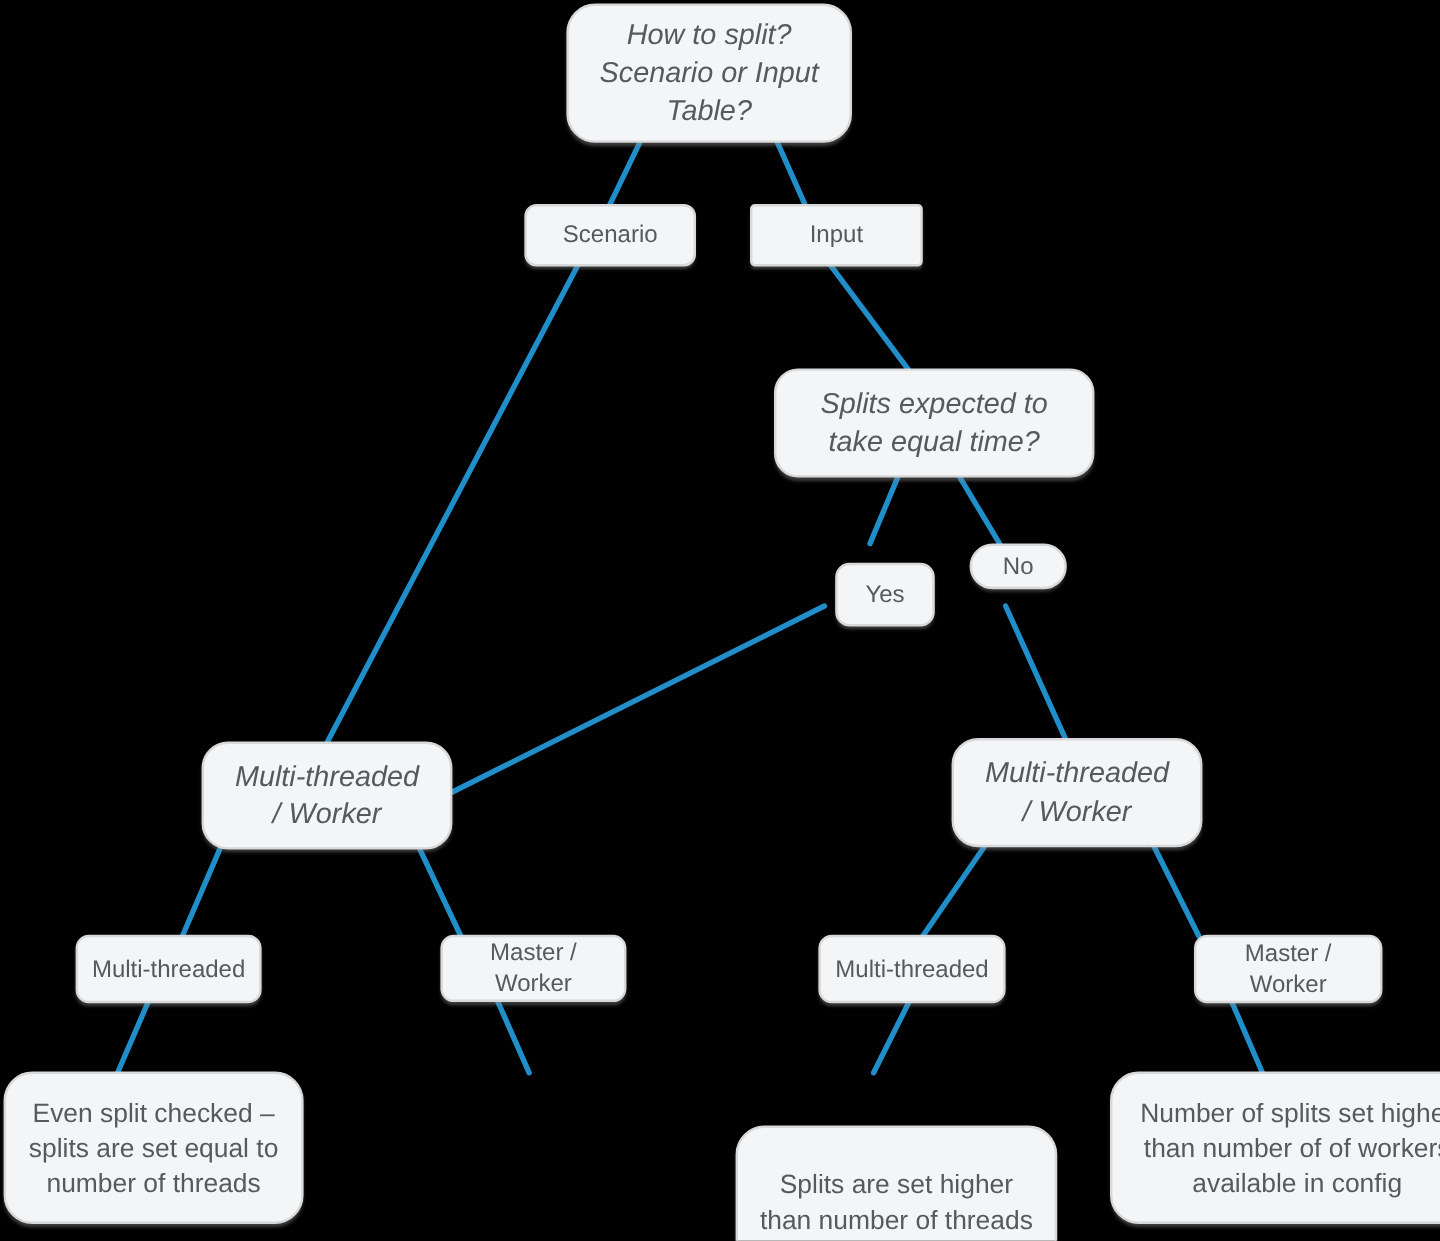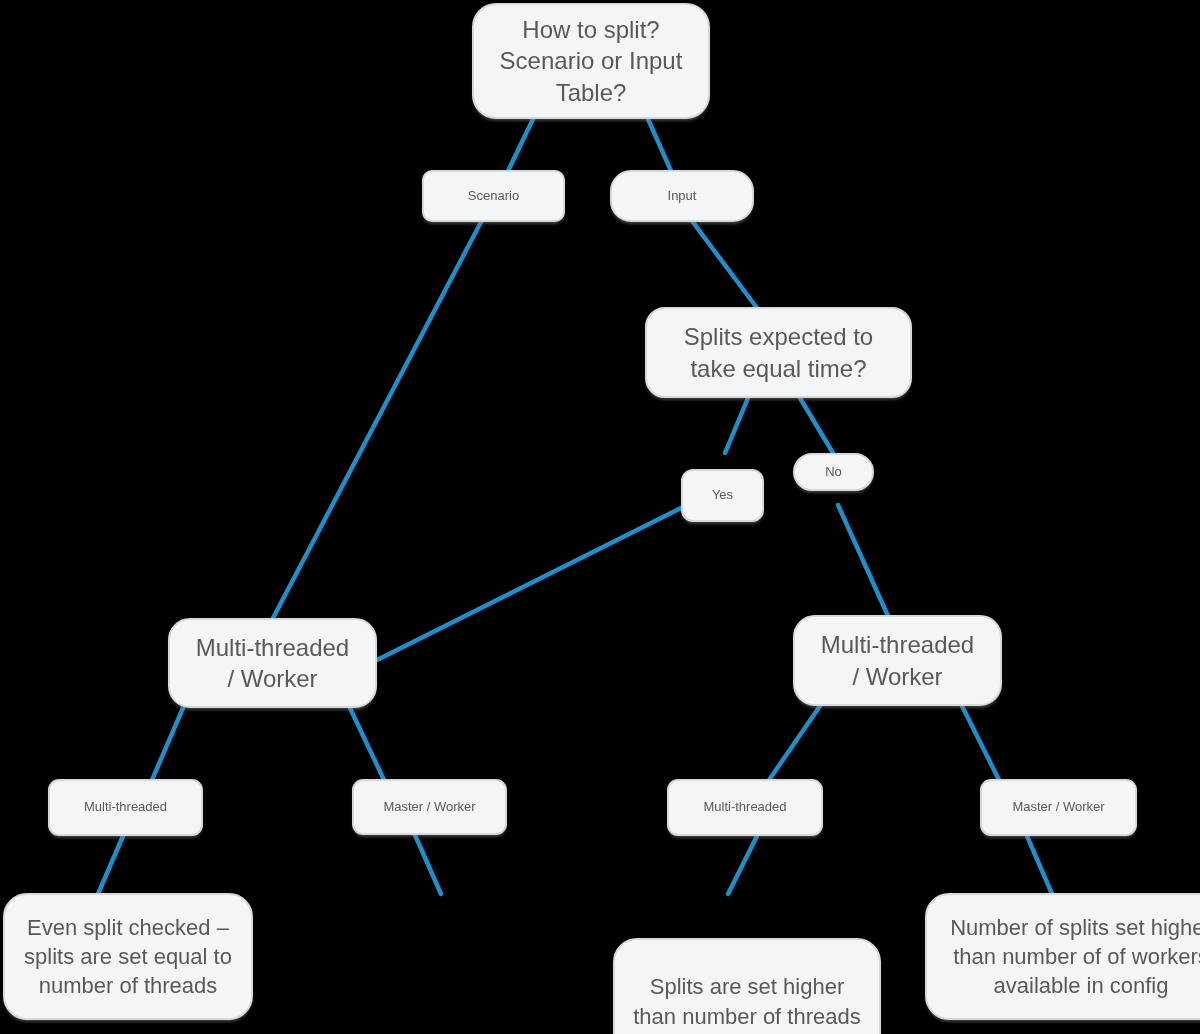"How to split? Scenario or" .node.big { font-style: none -> italic }
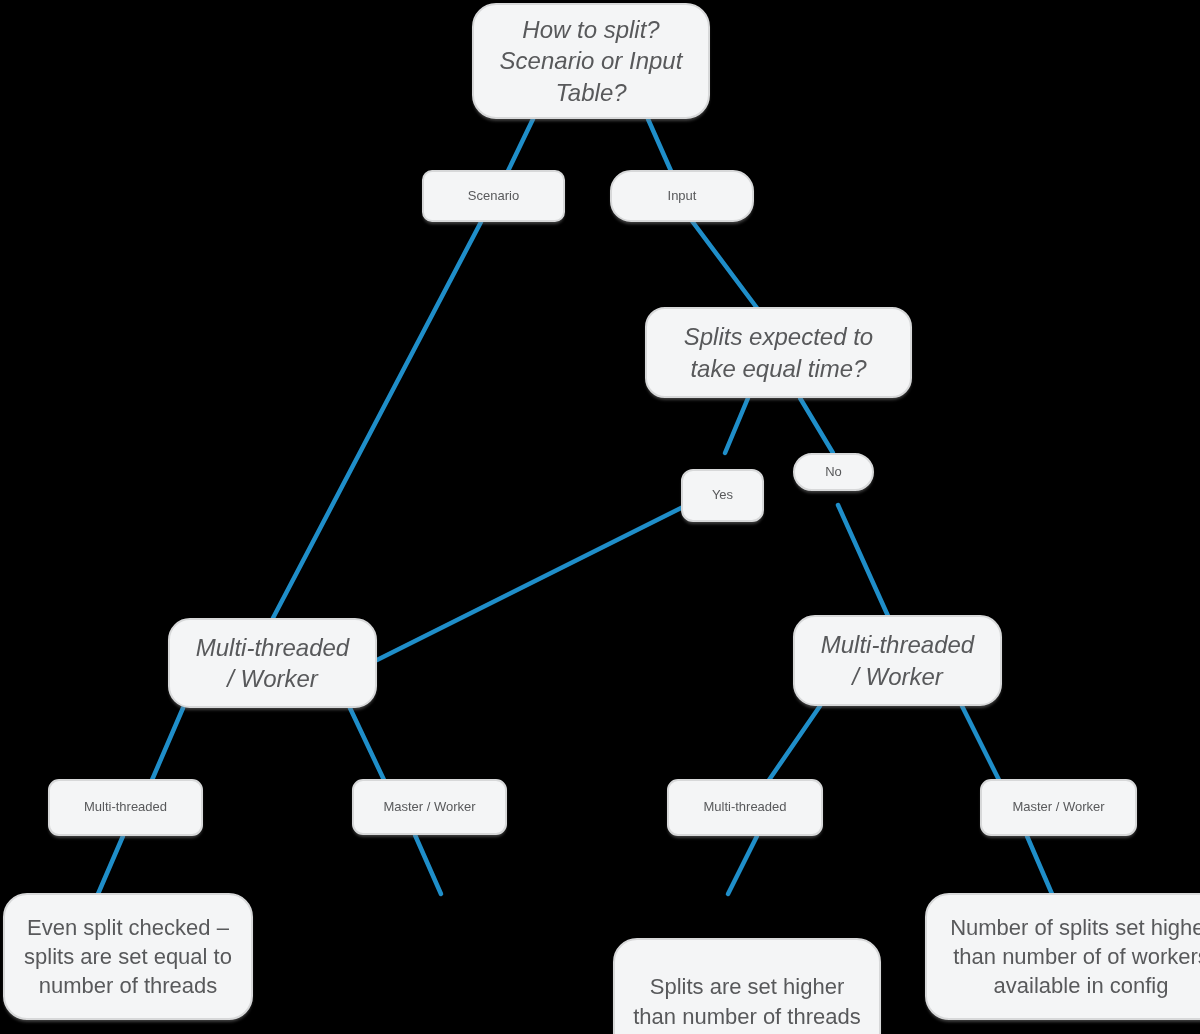"Scenario" .node.small { font-size: 13px -> 20px; margin-left: none -> 15px }
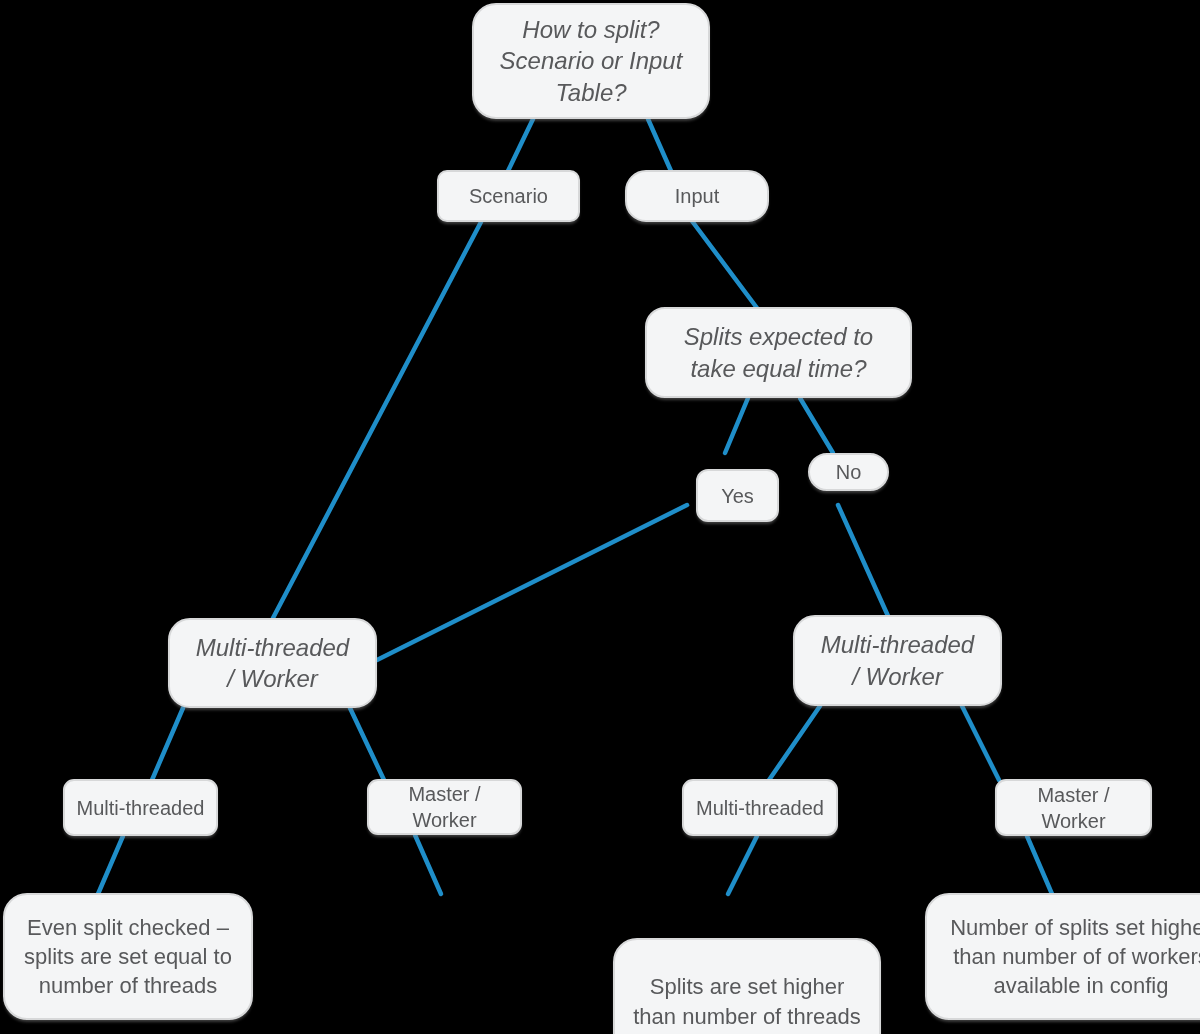"Input" div.node { border-radius: 21px -> 4px }
